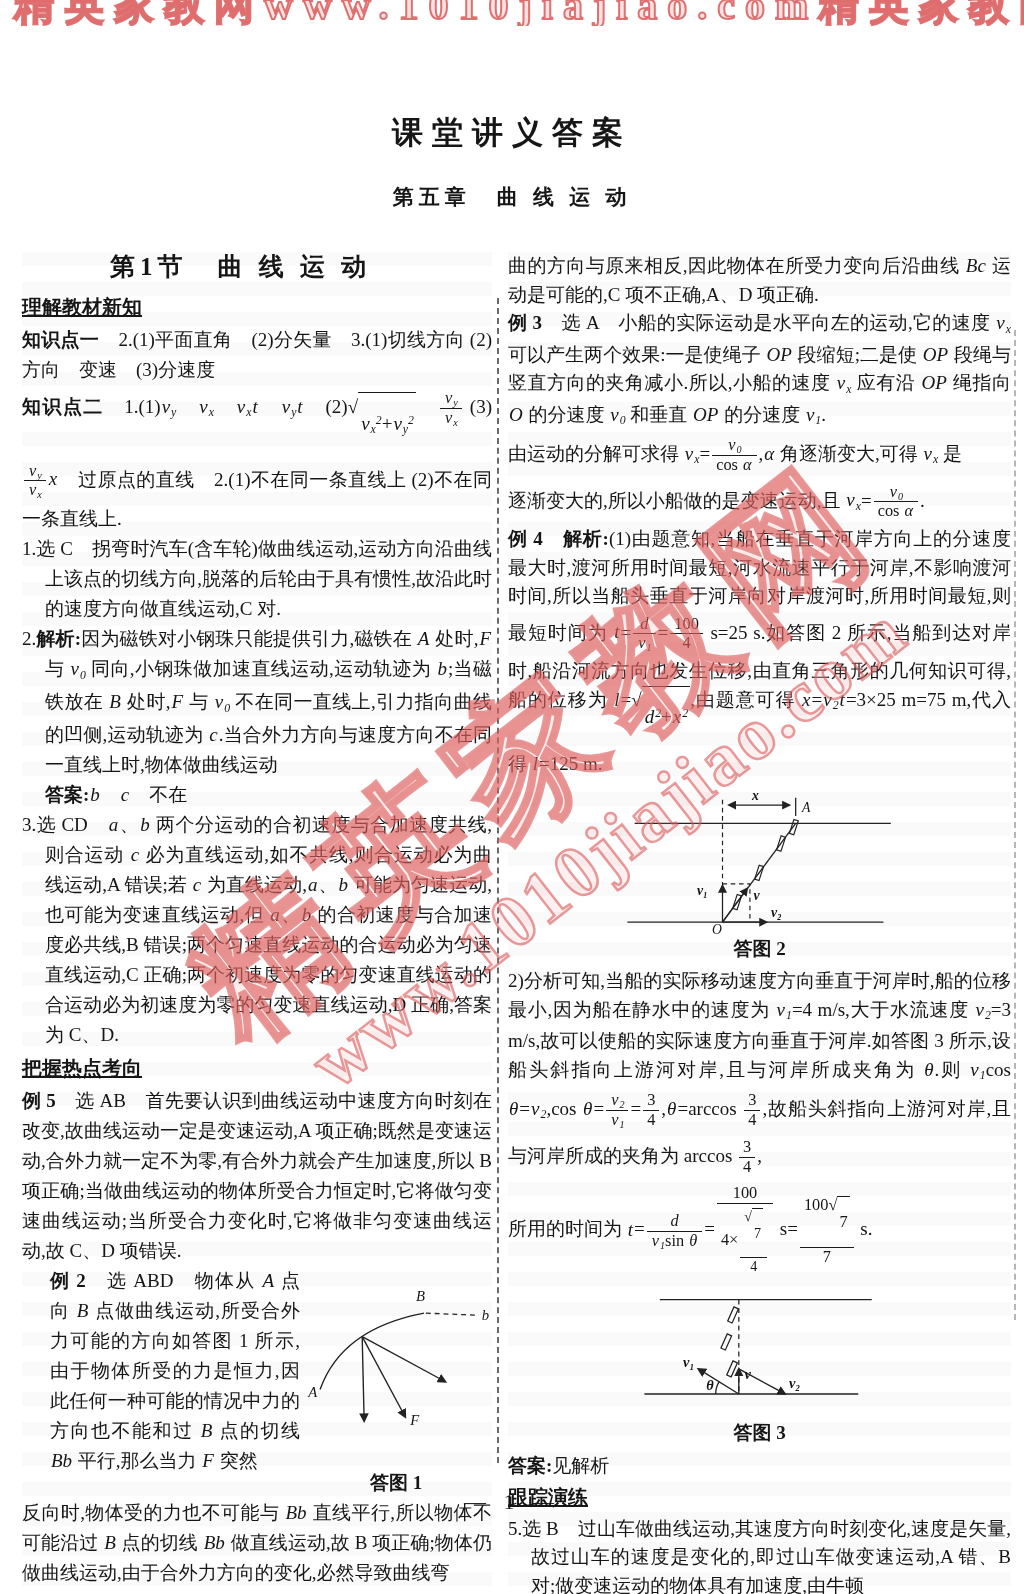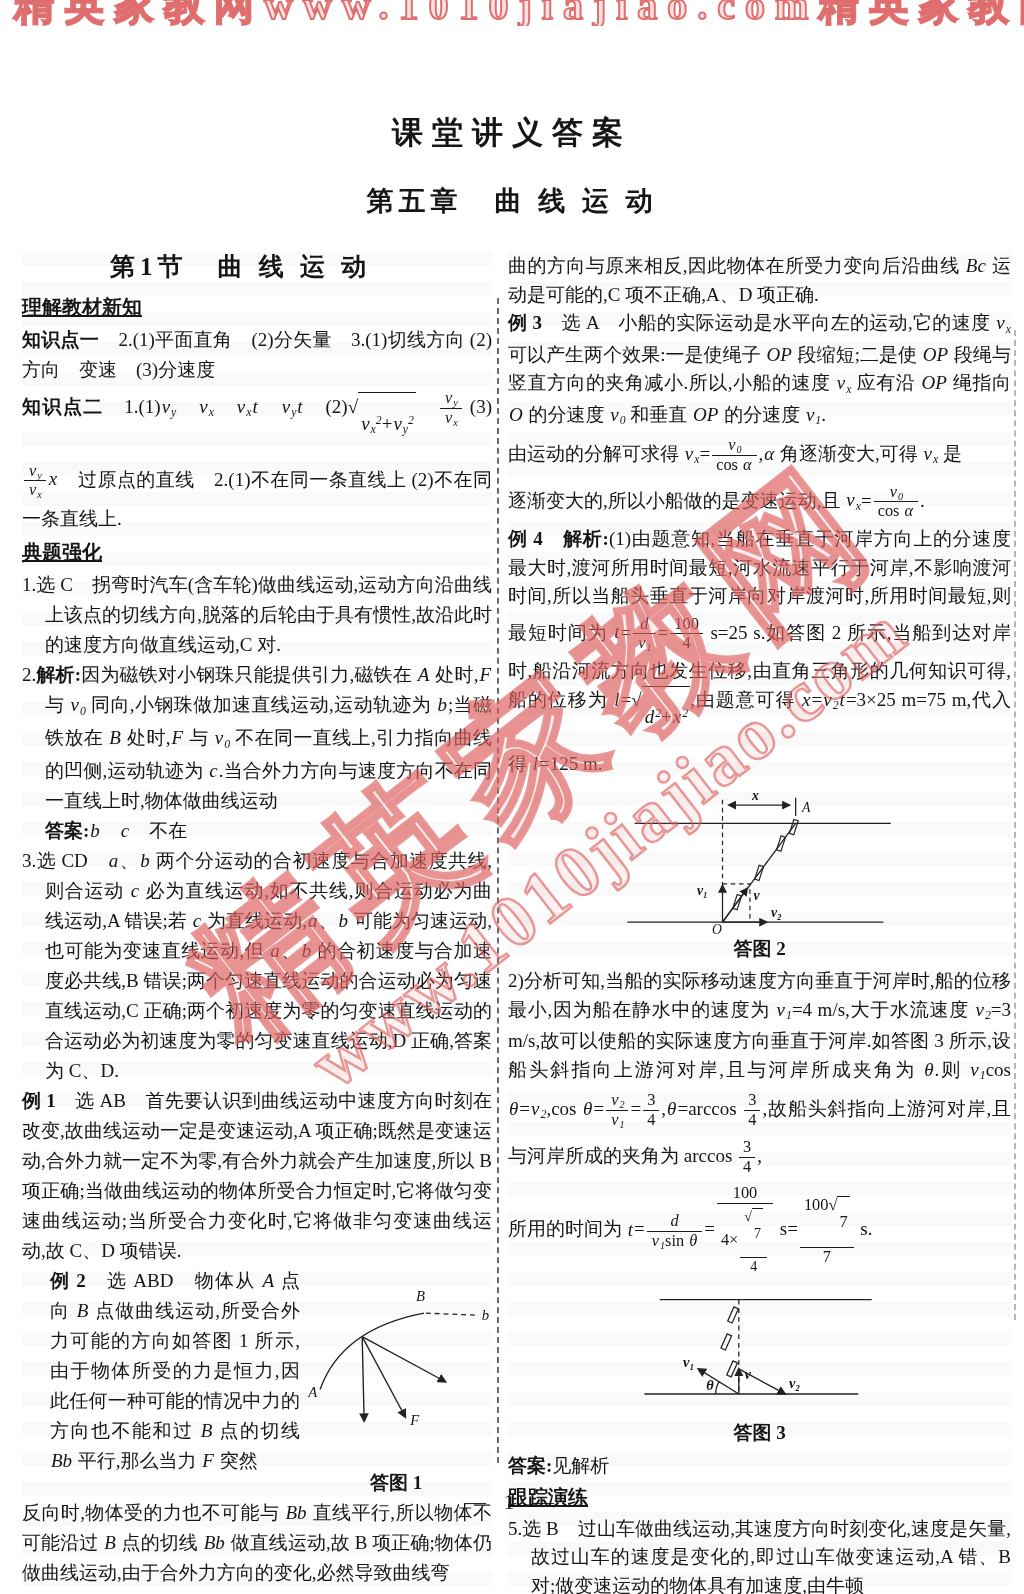"第五章 曲 线 运 动" .chapter { font-size: 27px -> 21px }
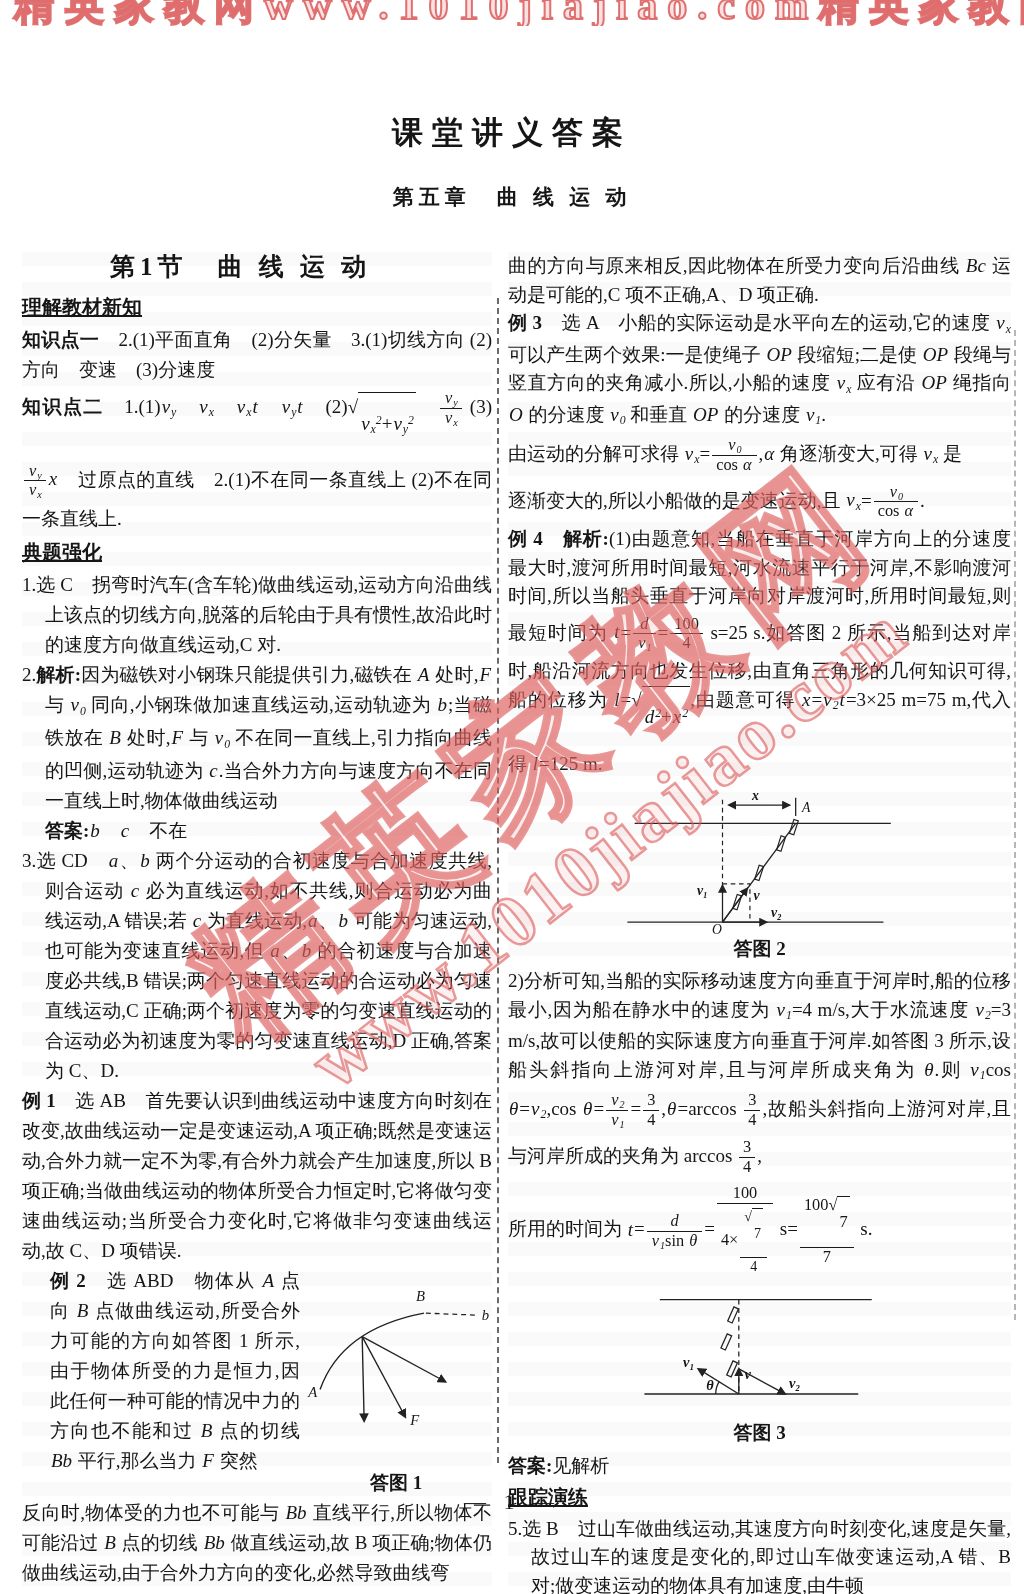"典题强化" div.hd { html: <div>典题强化</div> -> none }
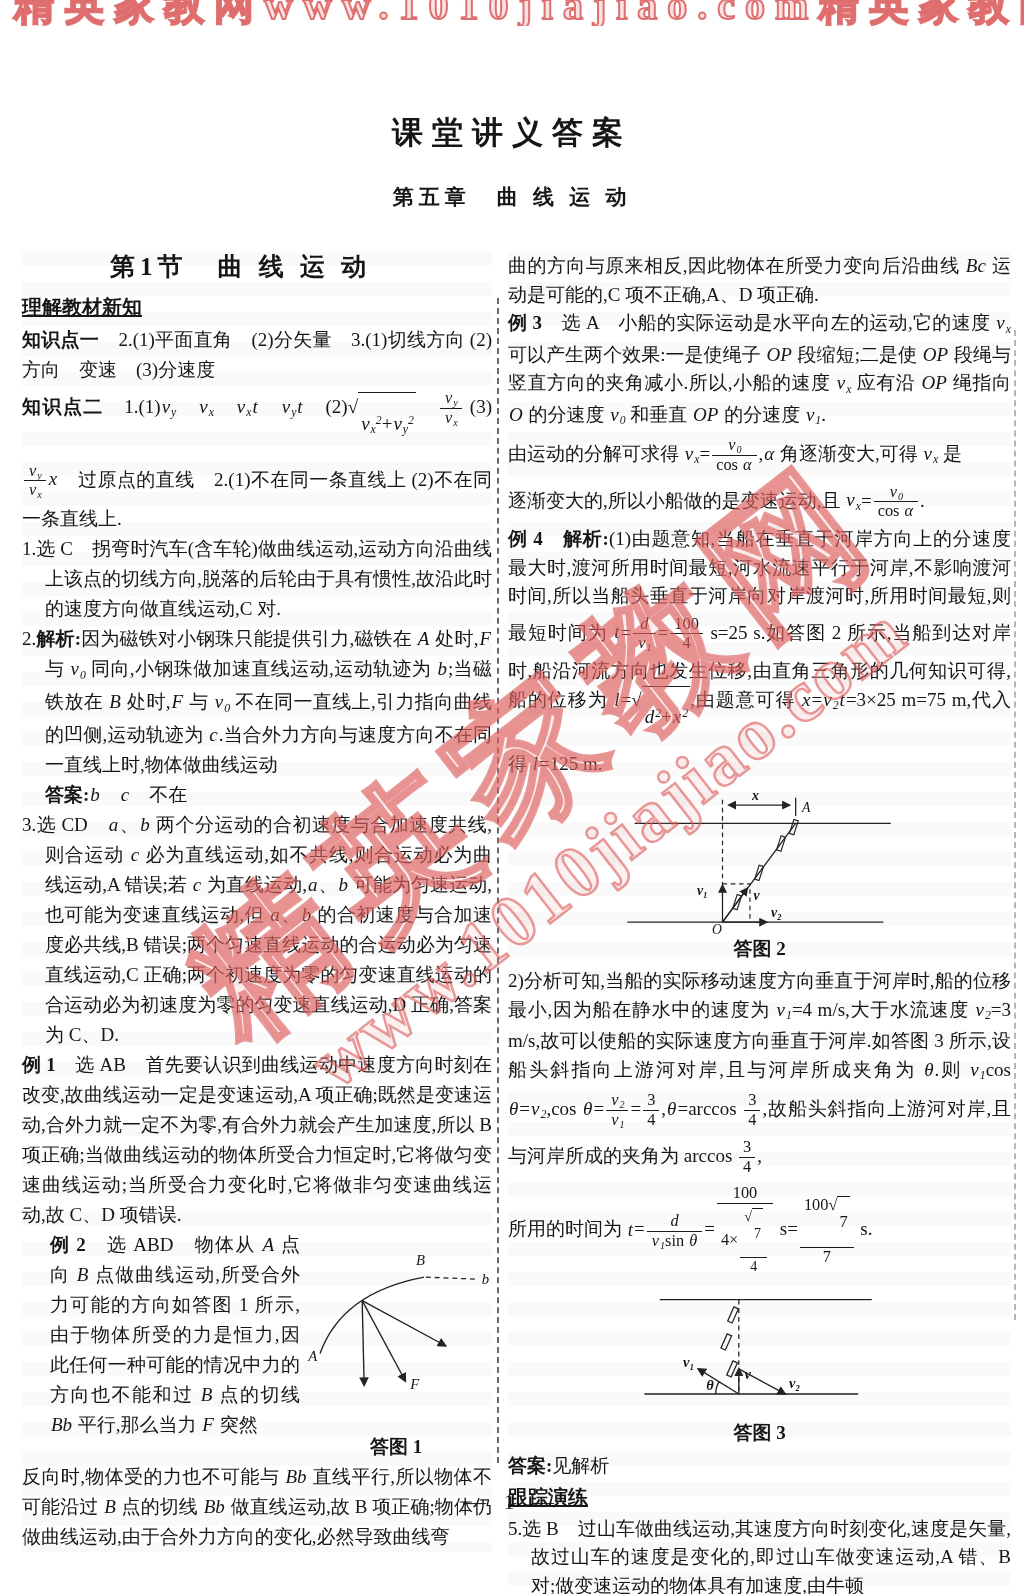"把握热点考向" div.hd { html: none -> <div>把握热点考向</div> }
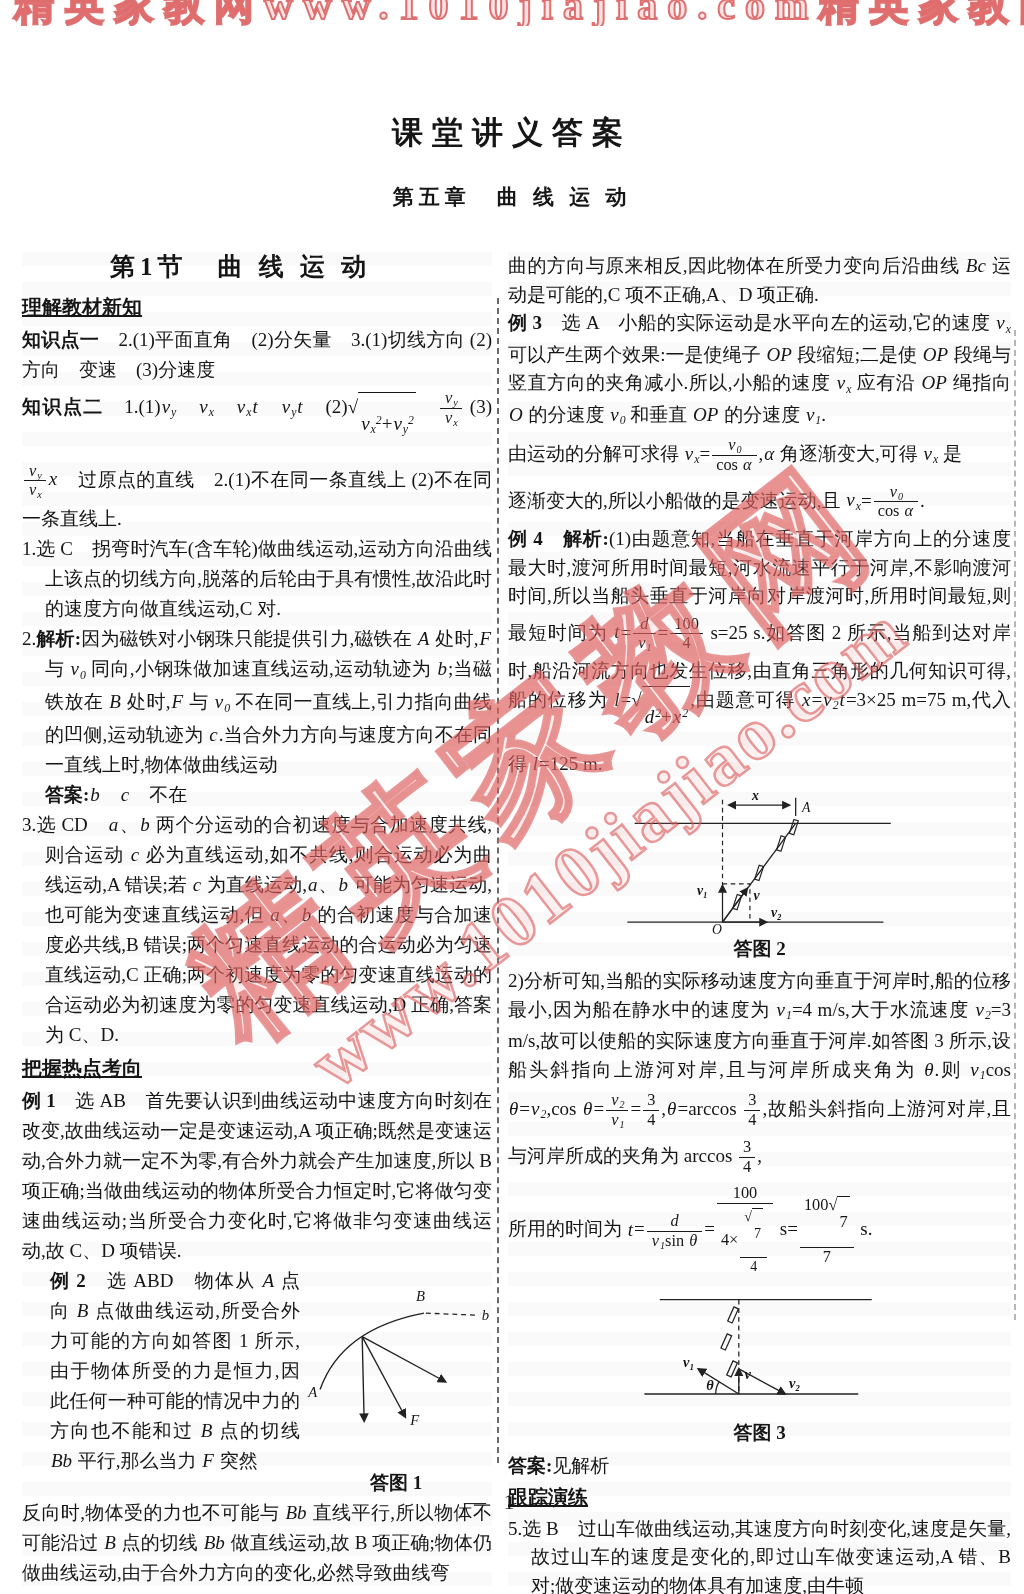"例 1" b { text: 1 -> 5 }
